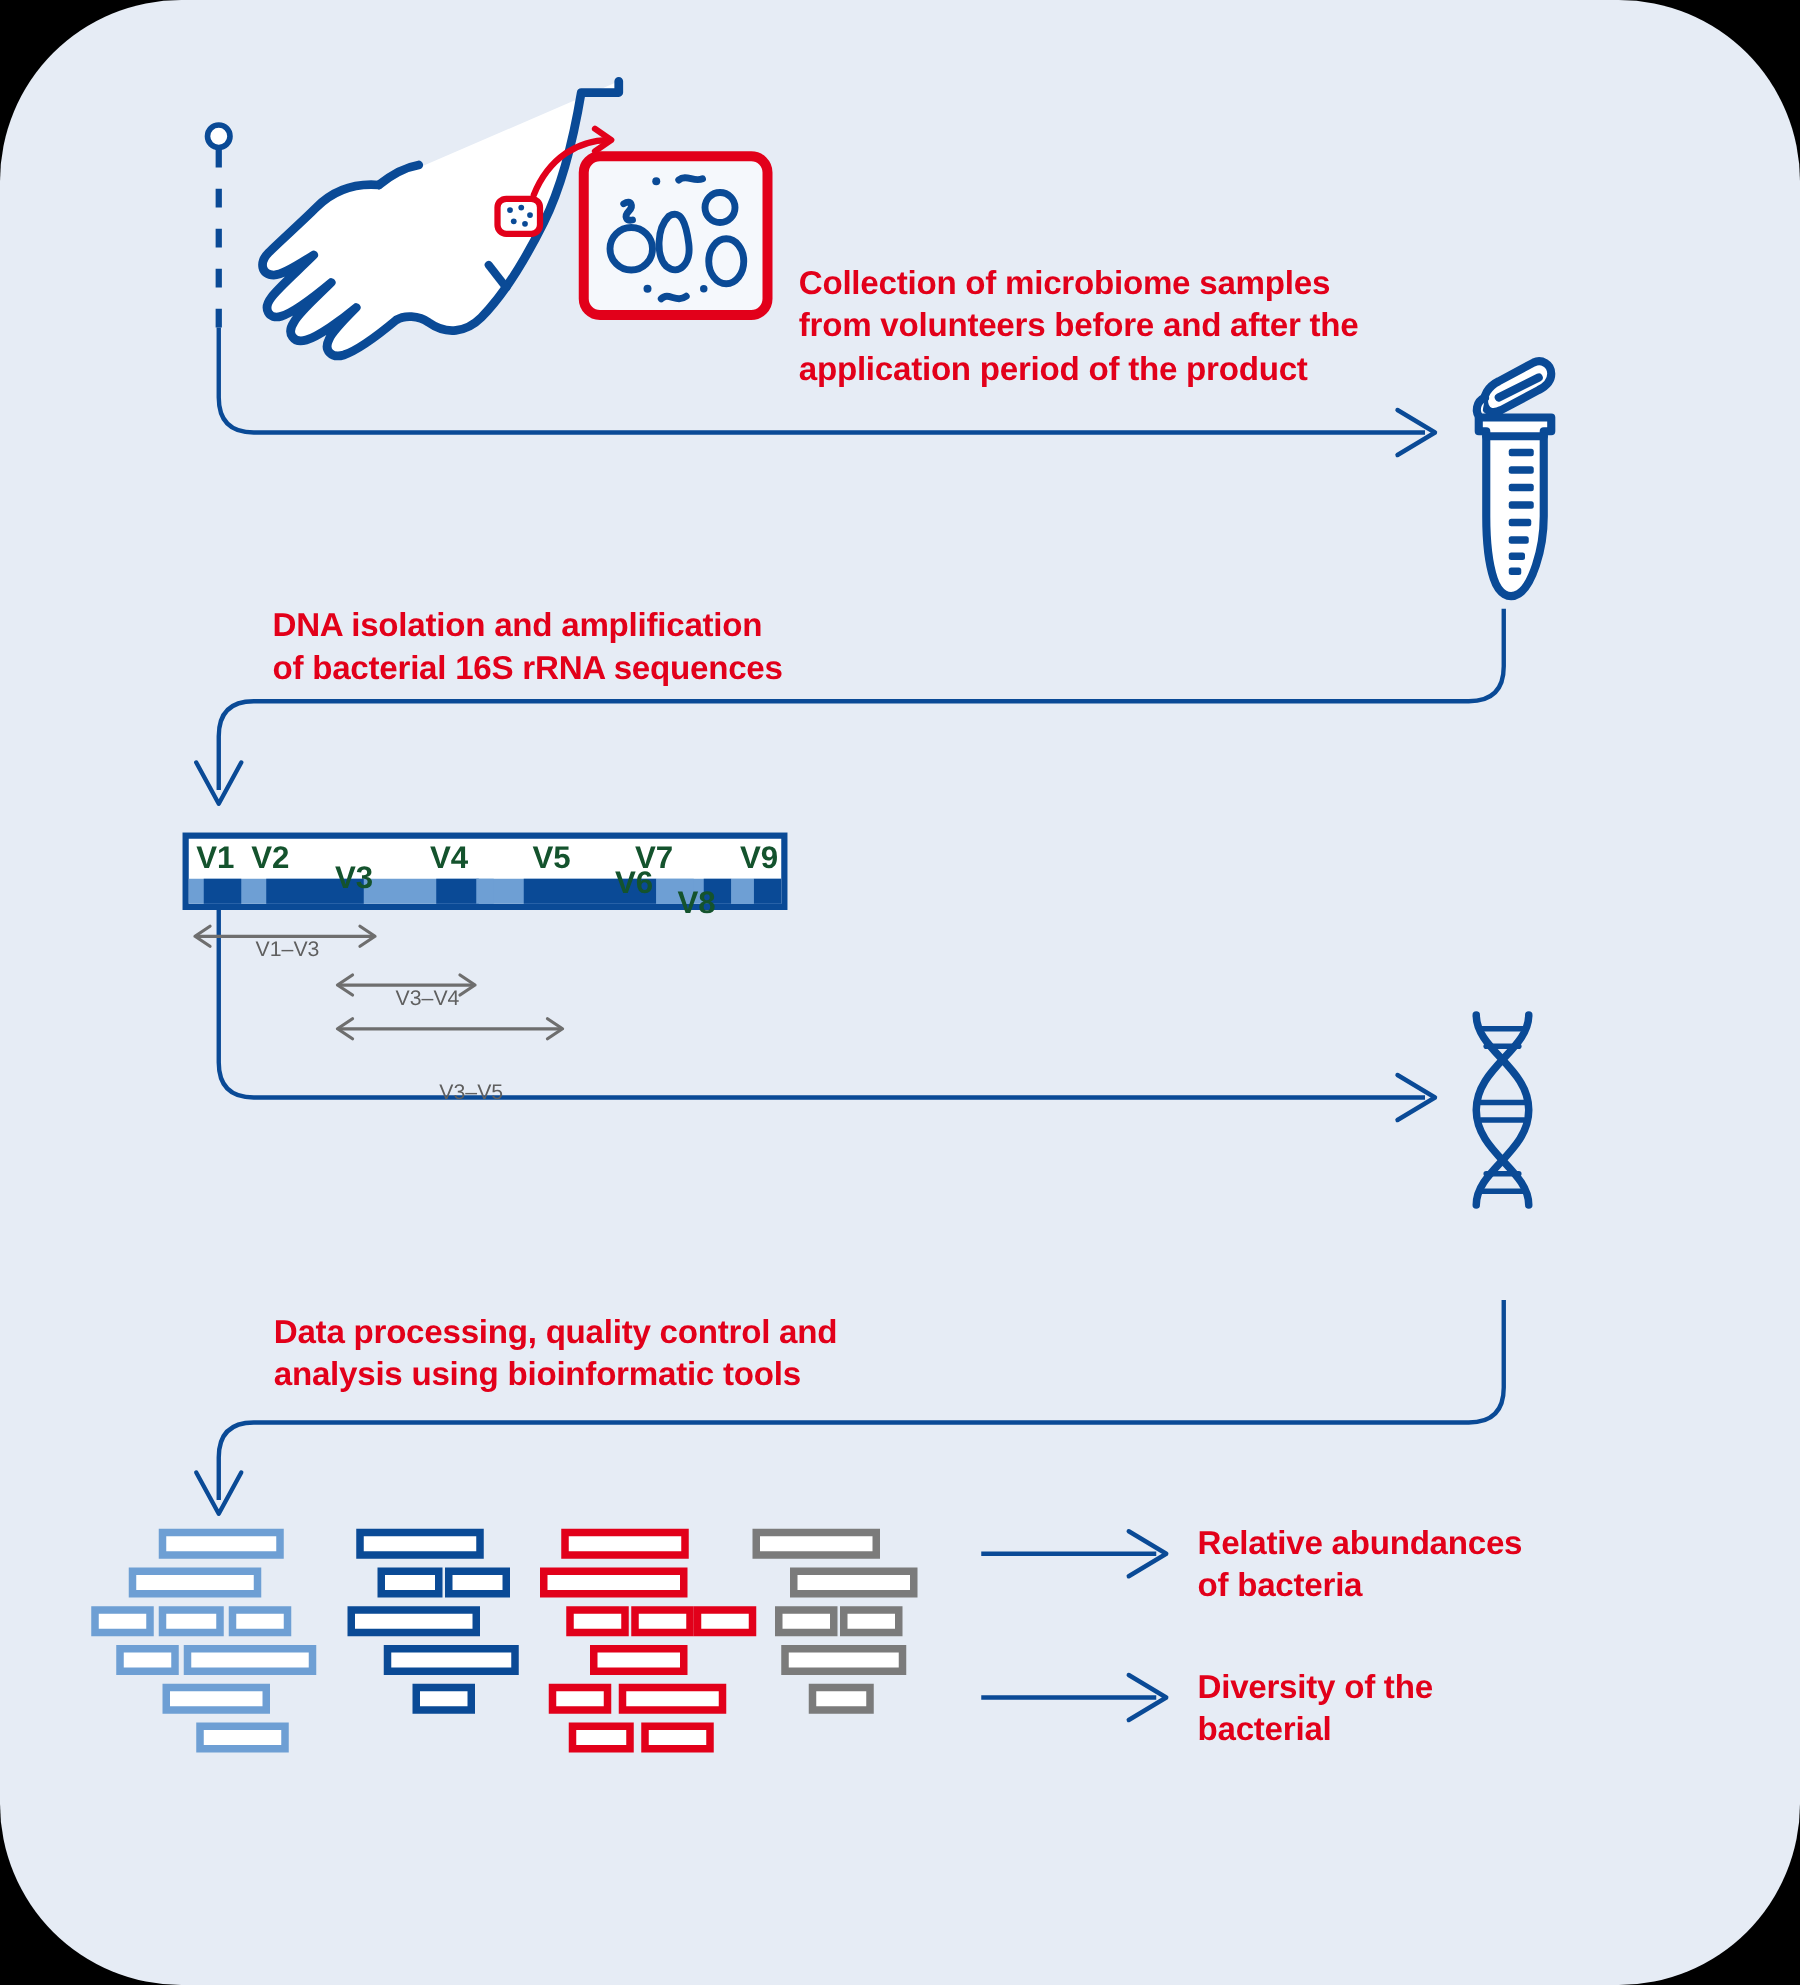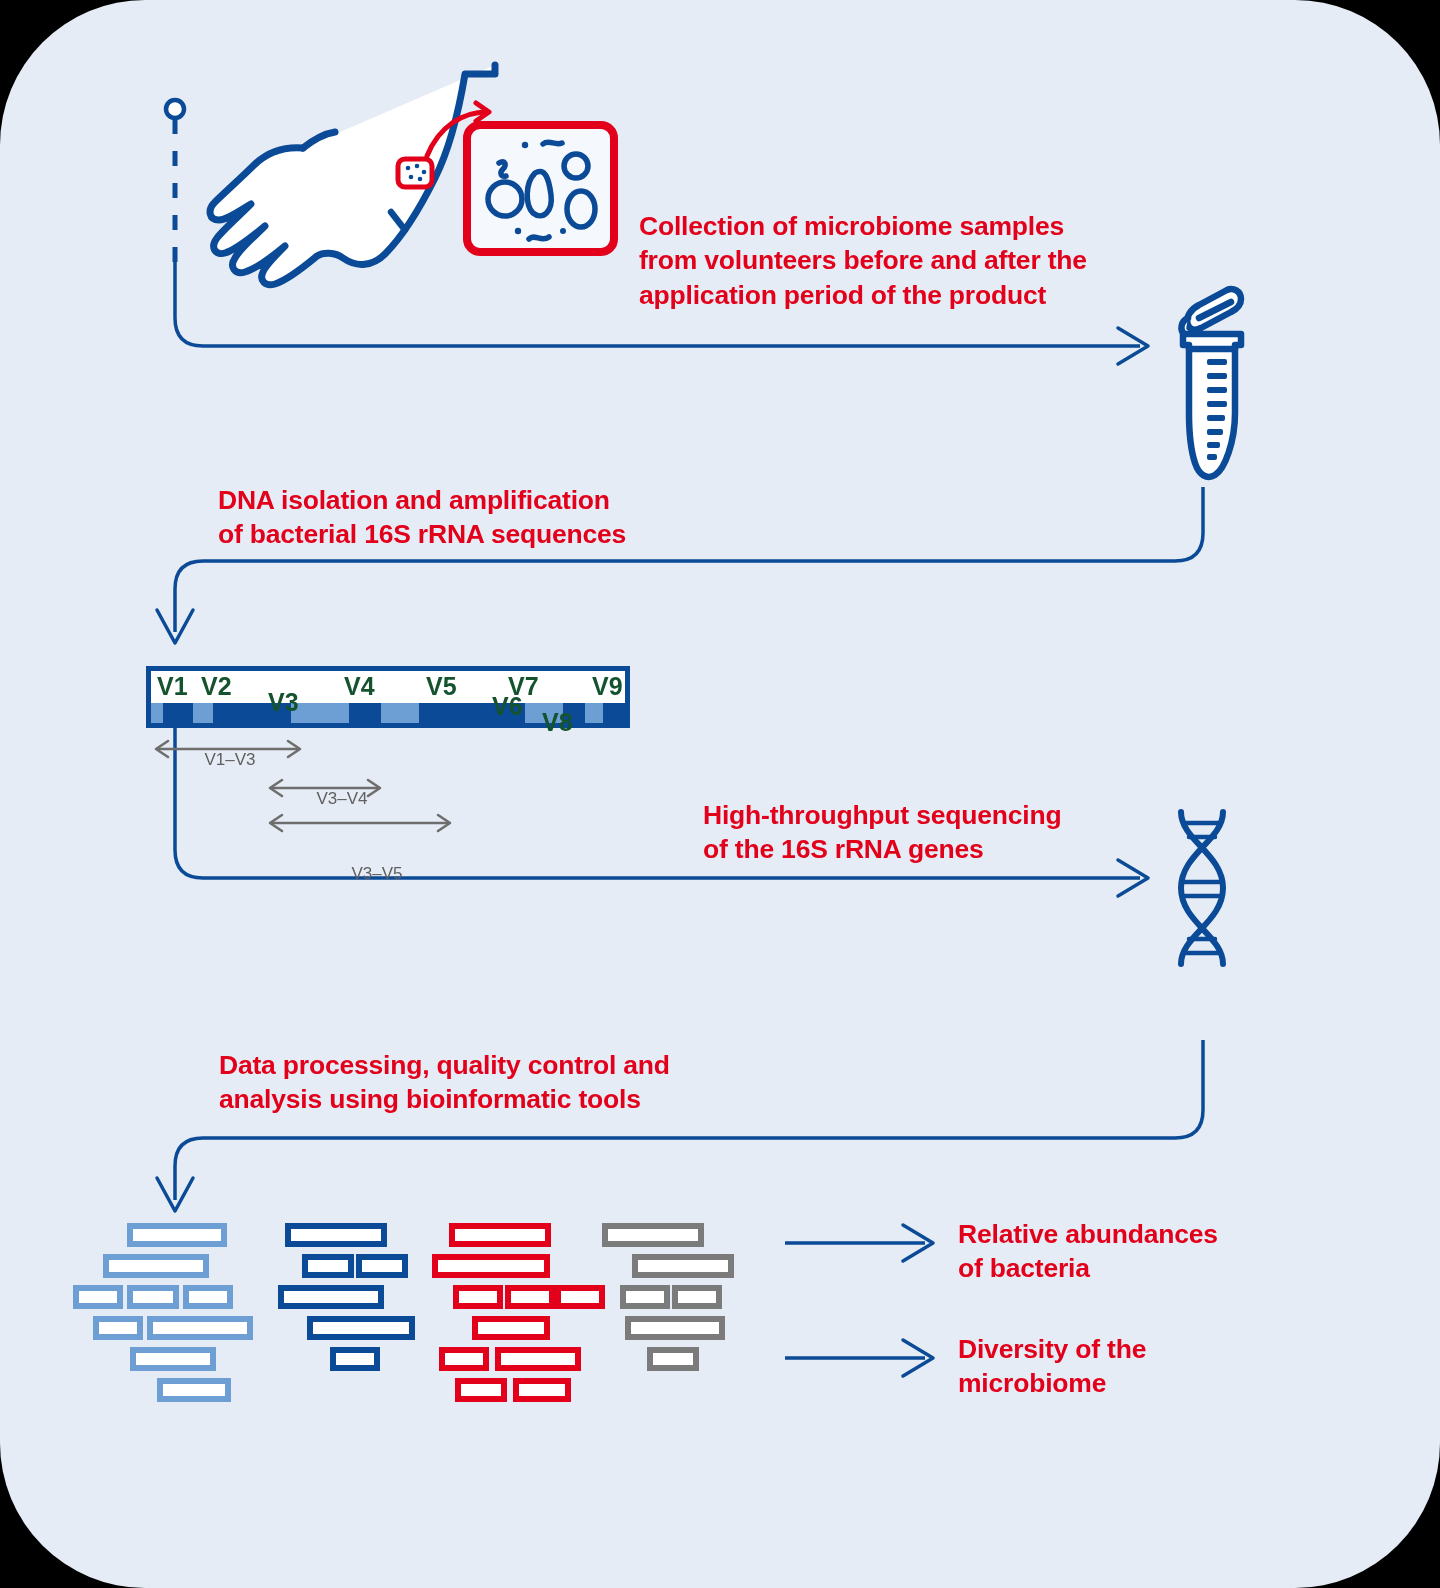"High-throughput sequencing" div.abs { html: <div>High-throughput sequencing of the 16S rRNA genes</div> -> none }
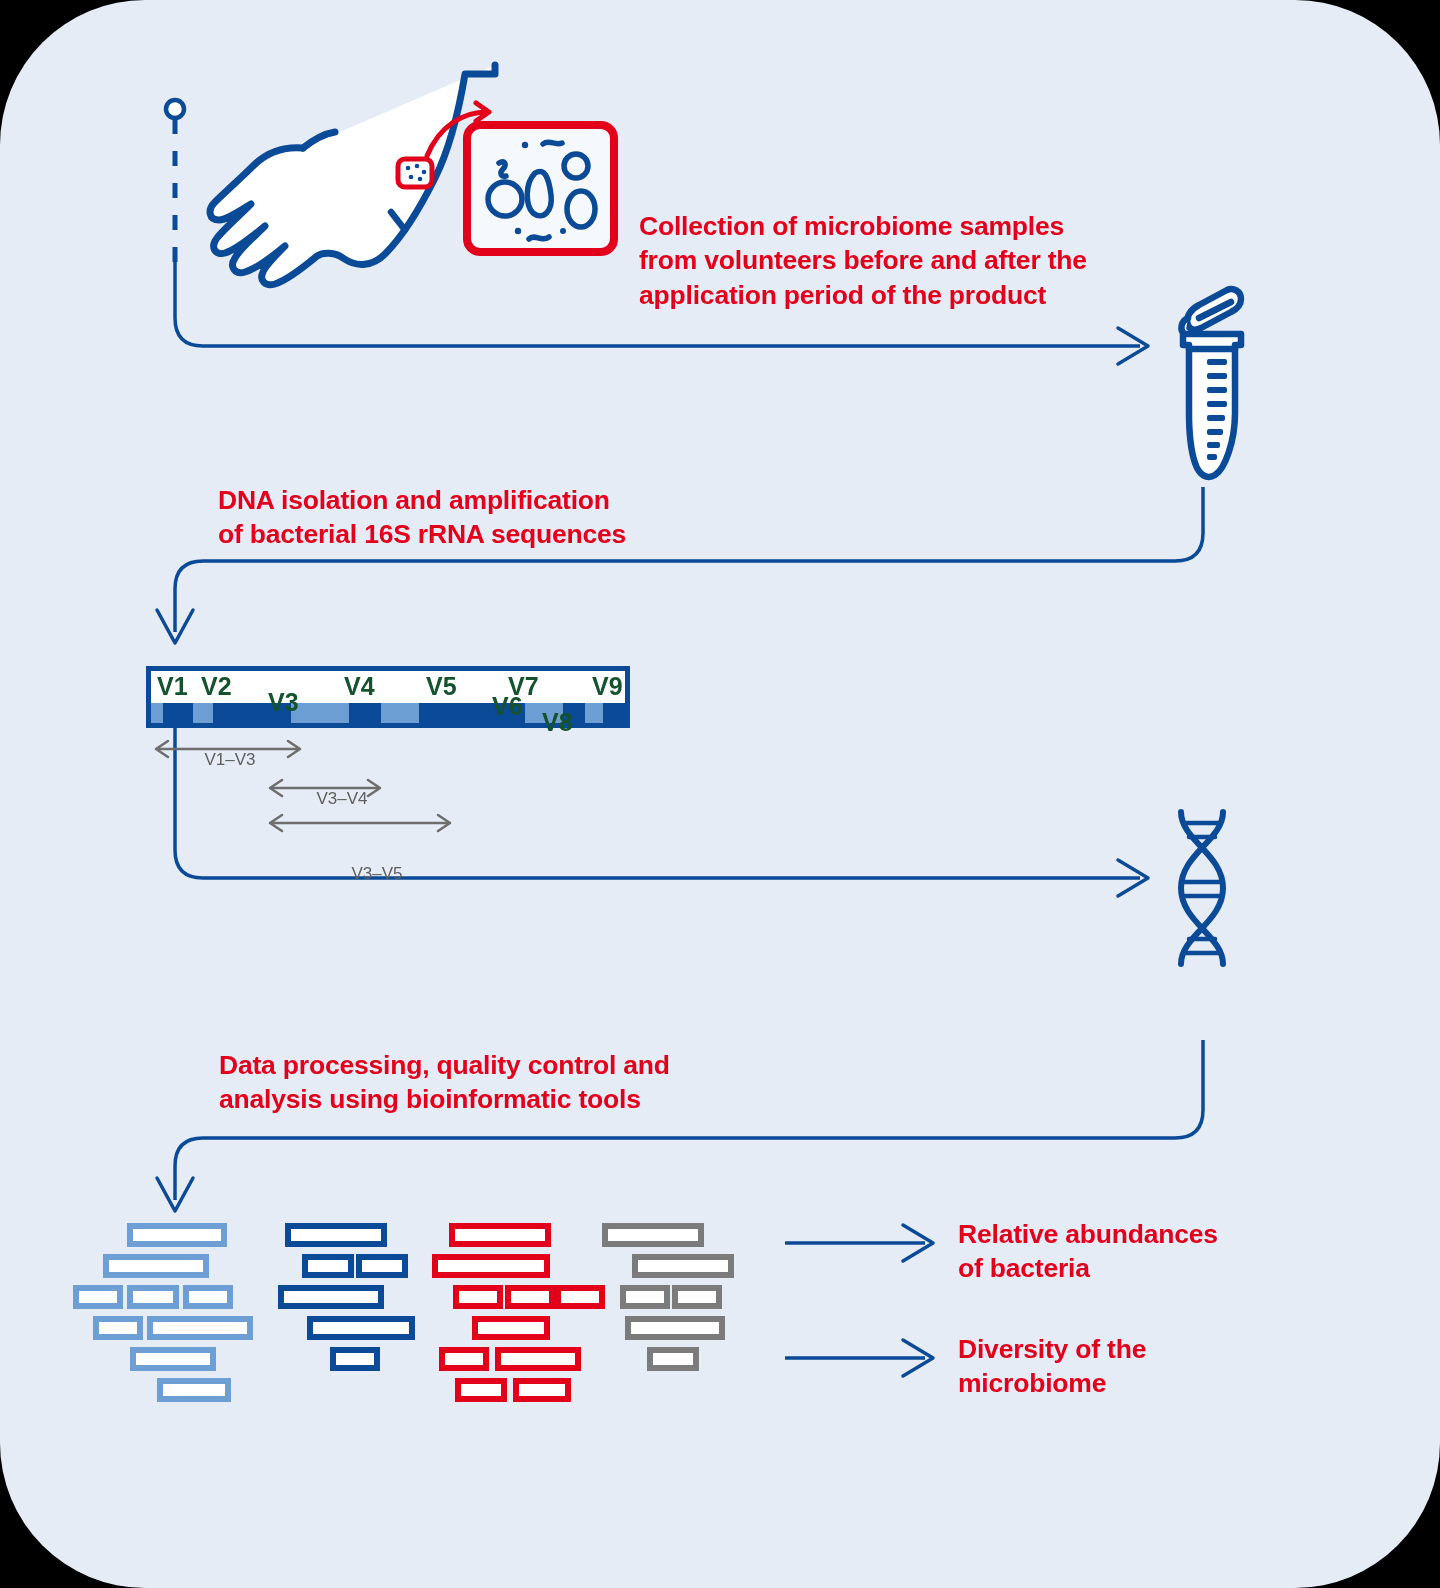"Diversity of the" div.abs { text: microbiome -> bacterial }
